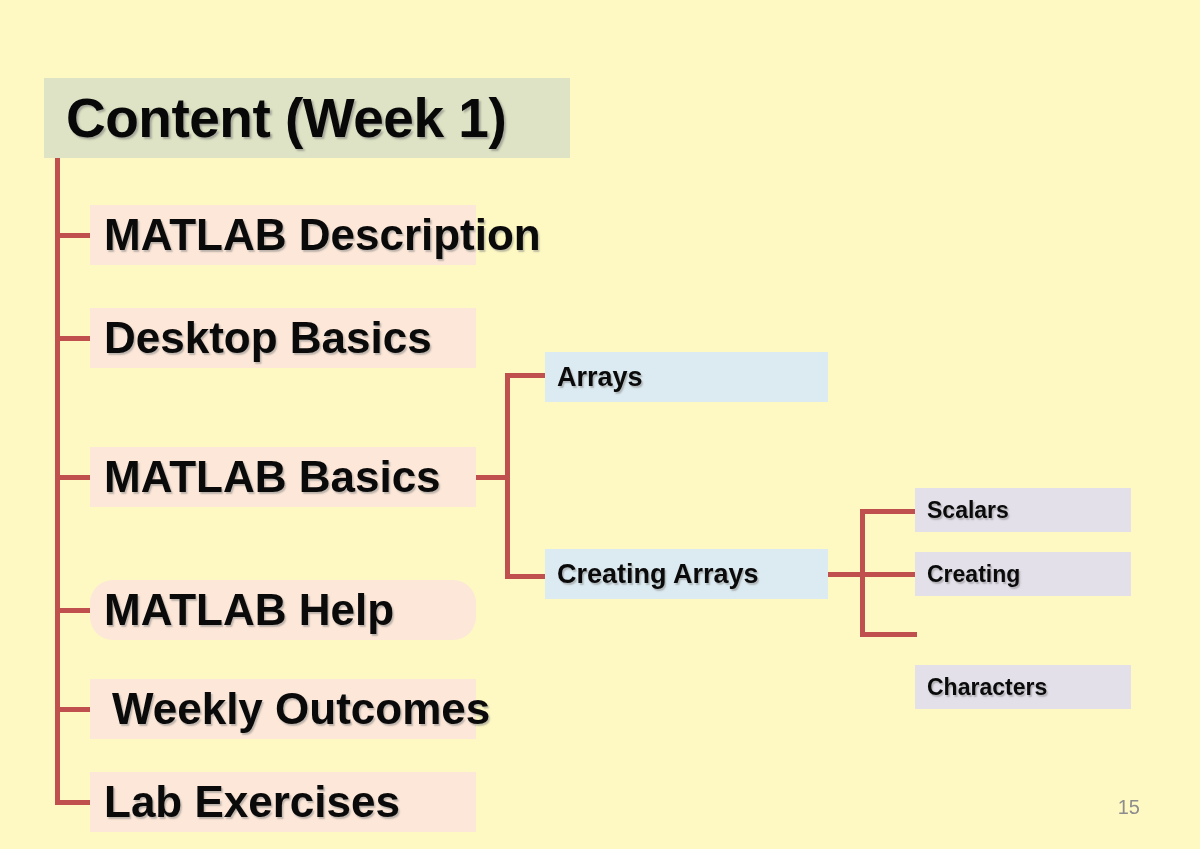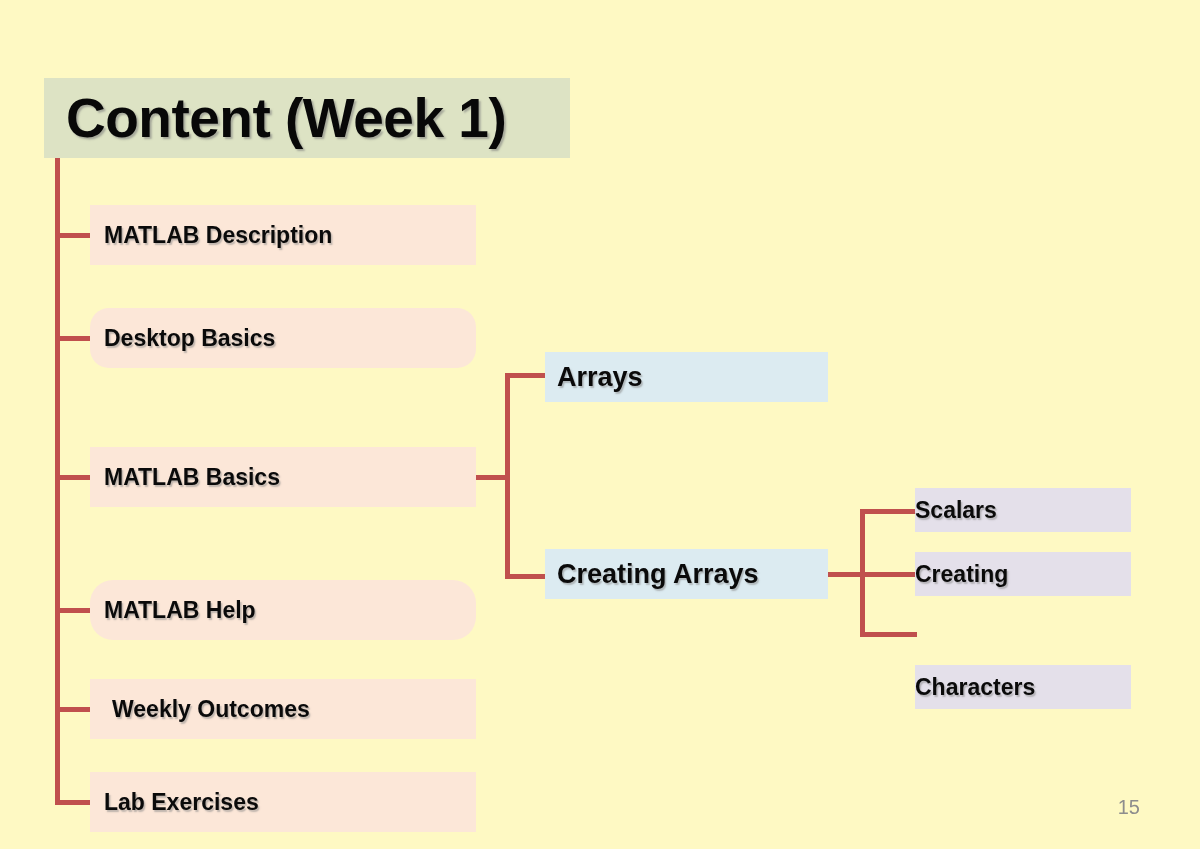"MATLAB Description" .lvl1 .label { font-size: 23px -> 44px }
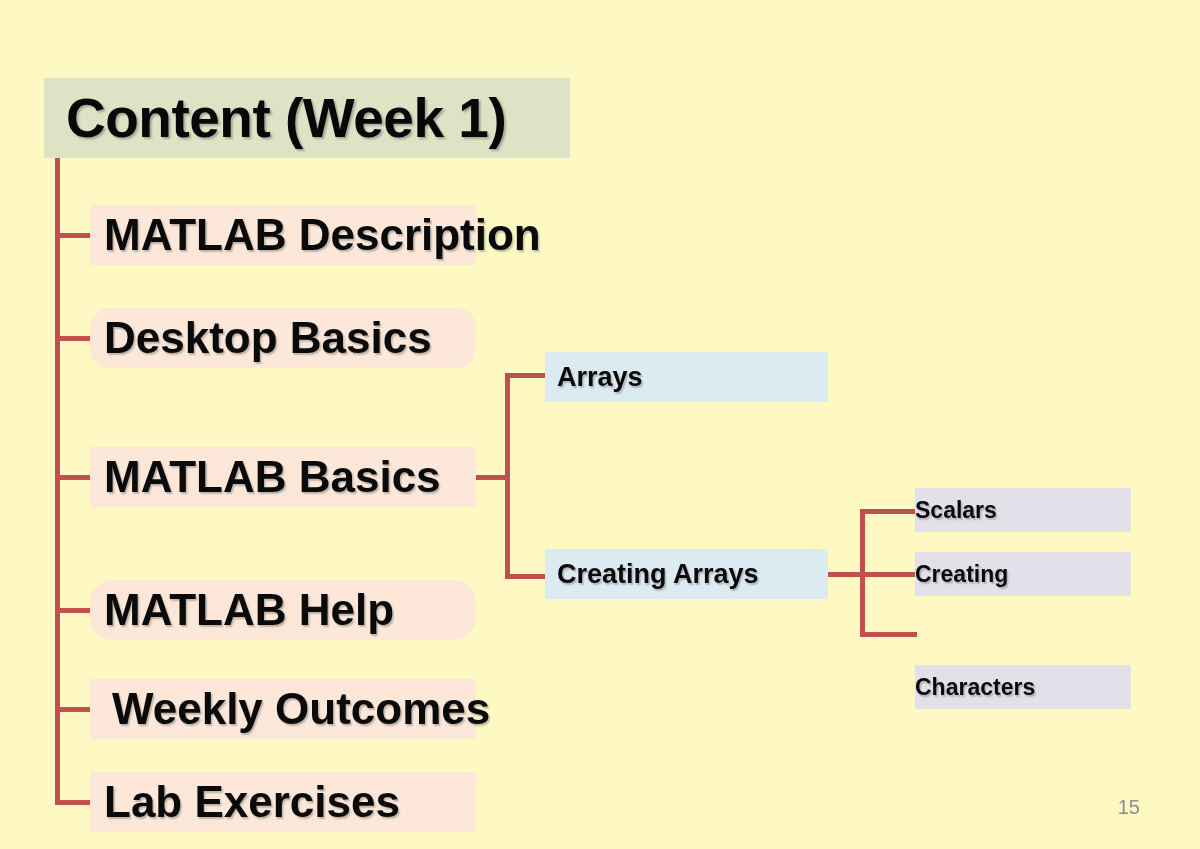"Desktop Basics" div.node { border-radius: 19px -> none }
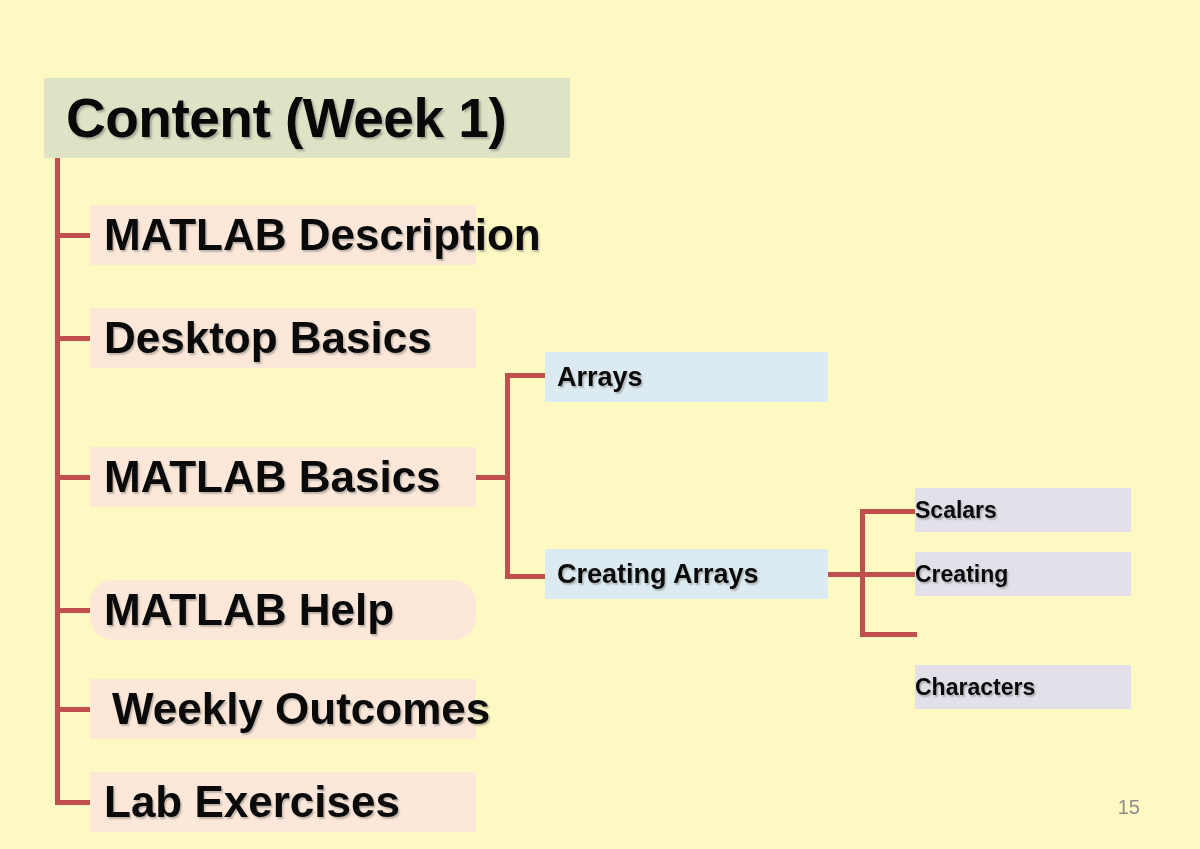"Scalars" .lvl3 .label { padding-left: 0 -> 12px }
